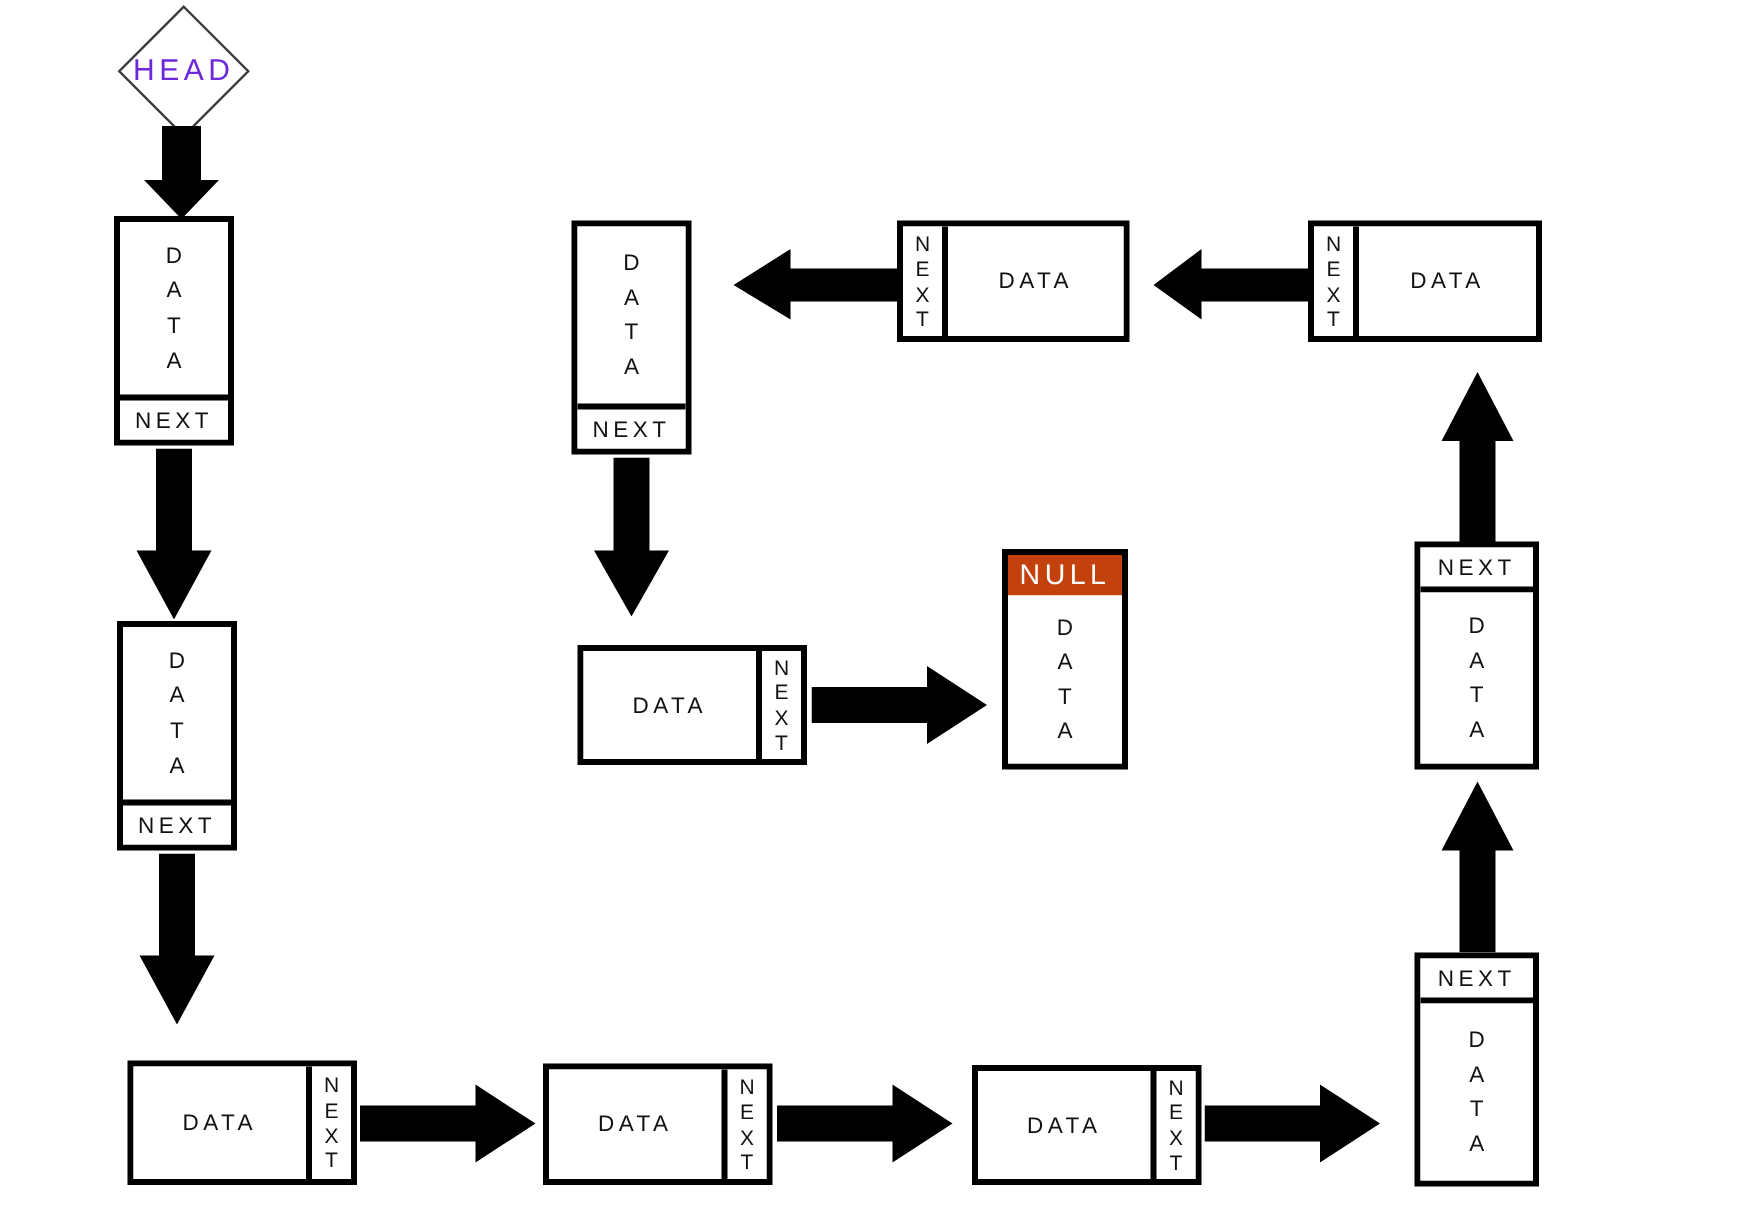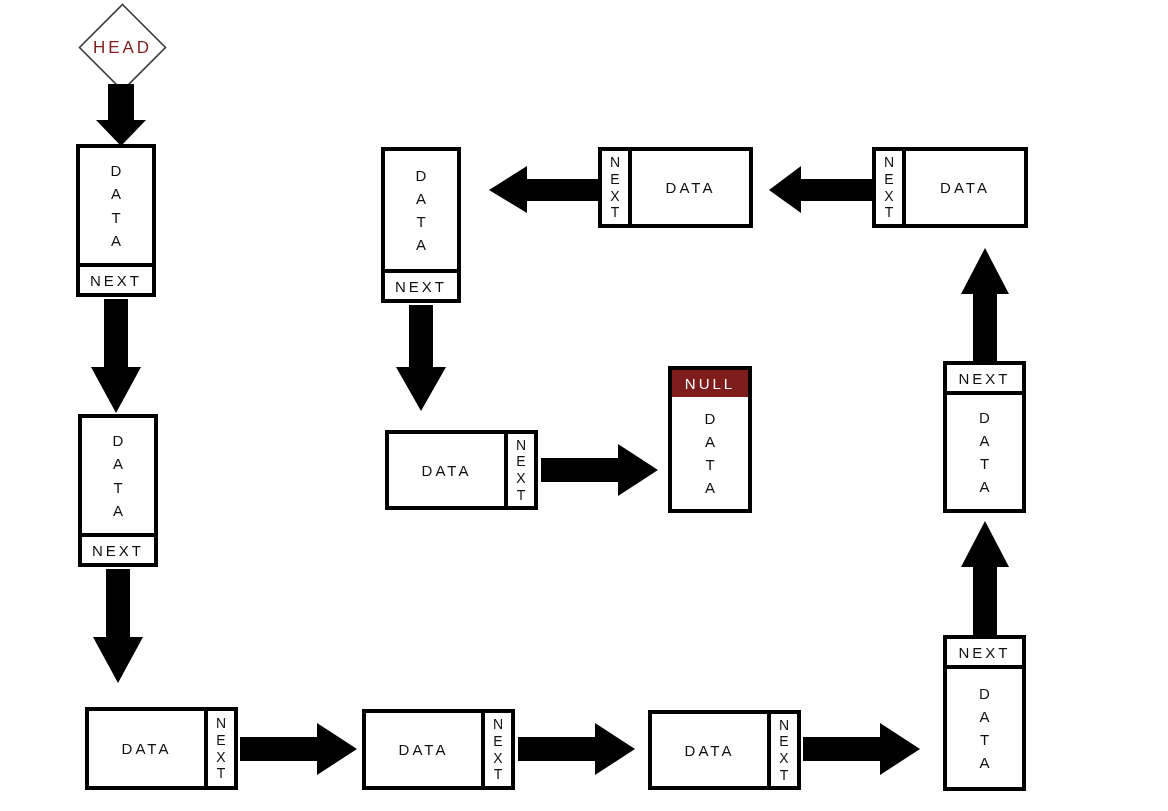"HEAD" .diamond-label { color: #7f1d1d -> #6d28d9; font-size: 17px -> 20px }
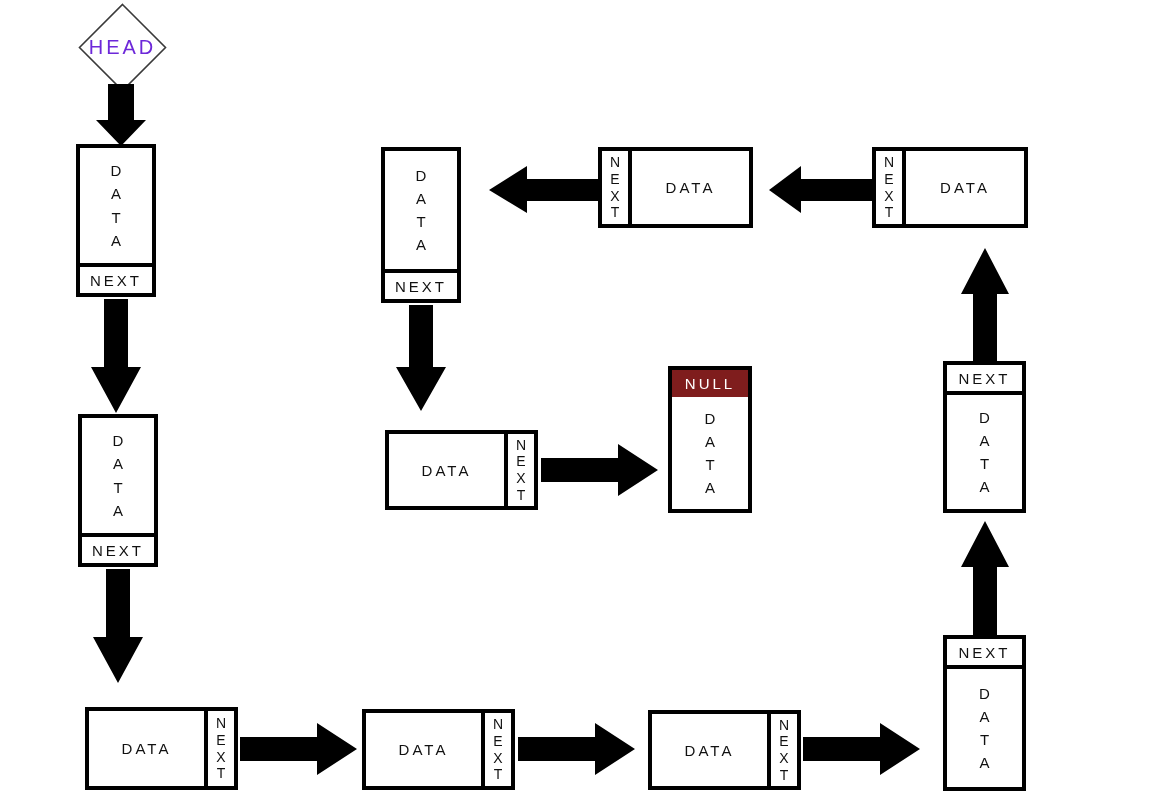"NULL" .cell.null-head { background: #7f1d1d -> #c2410c; font-size: 15px -> 19px }
